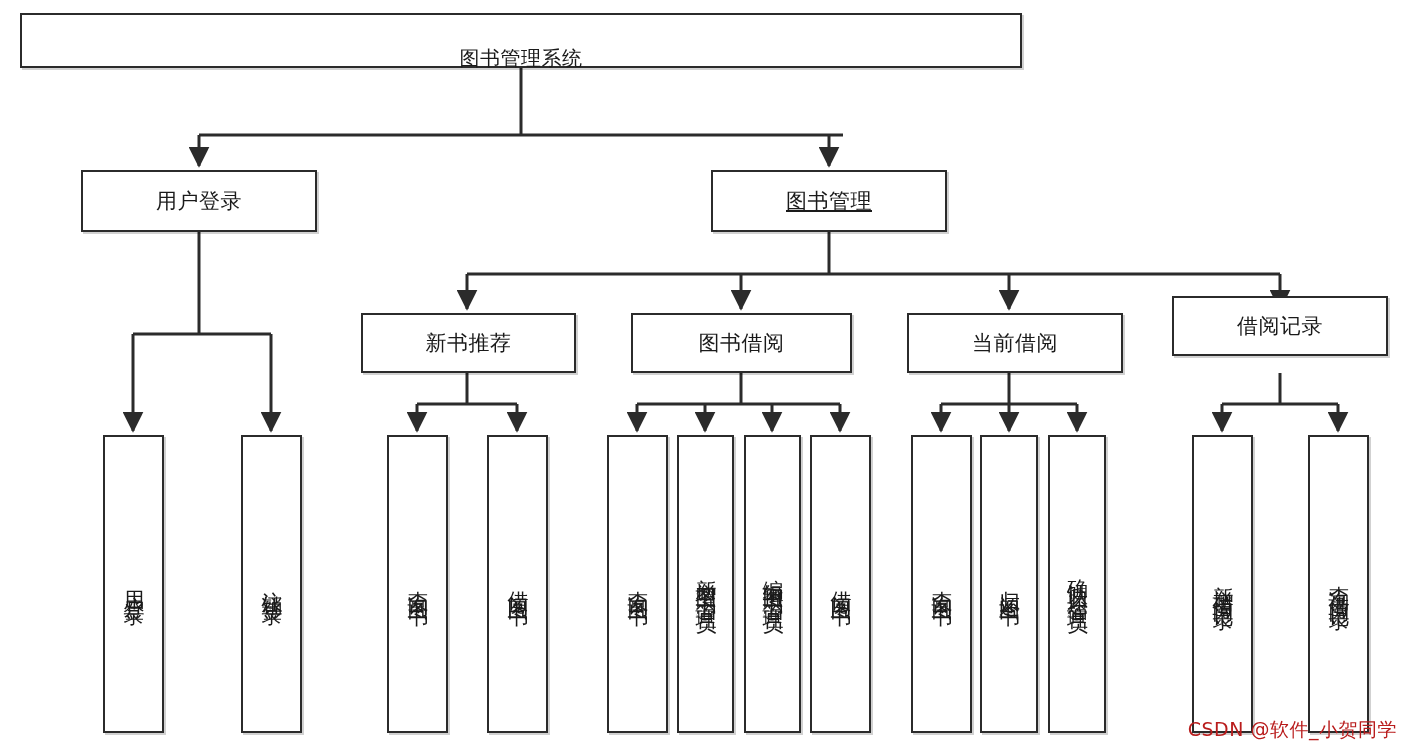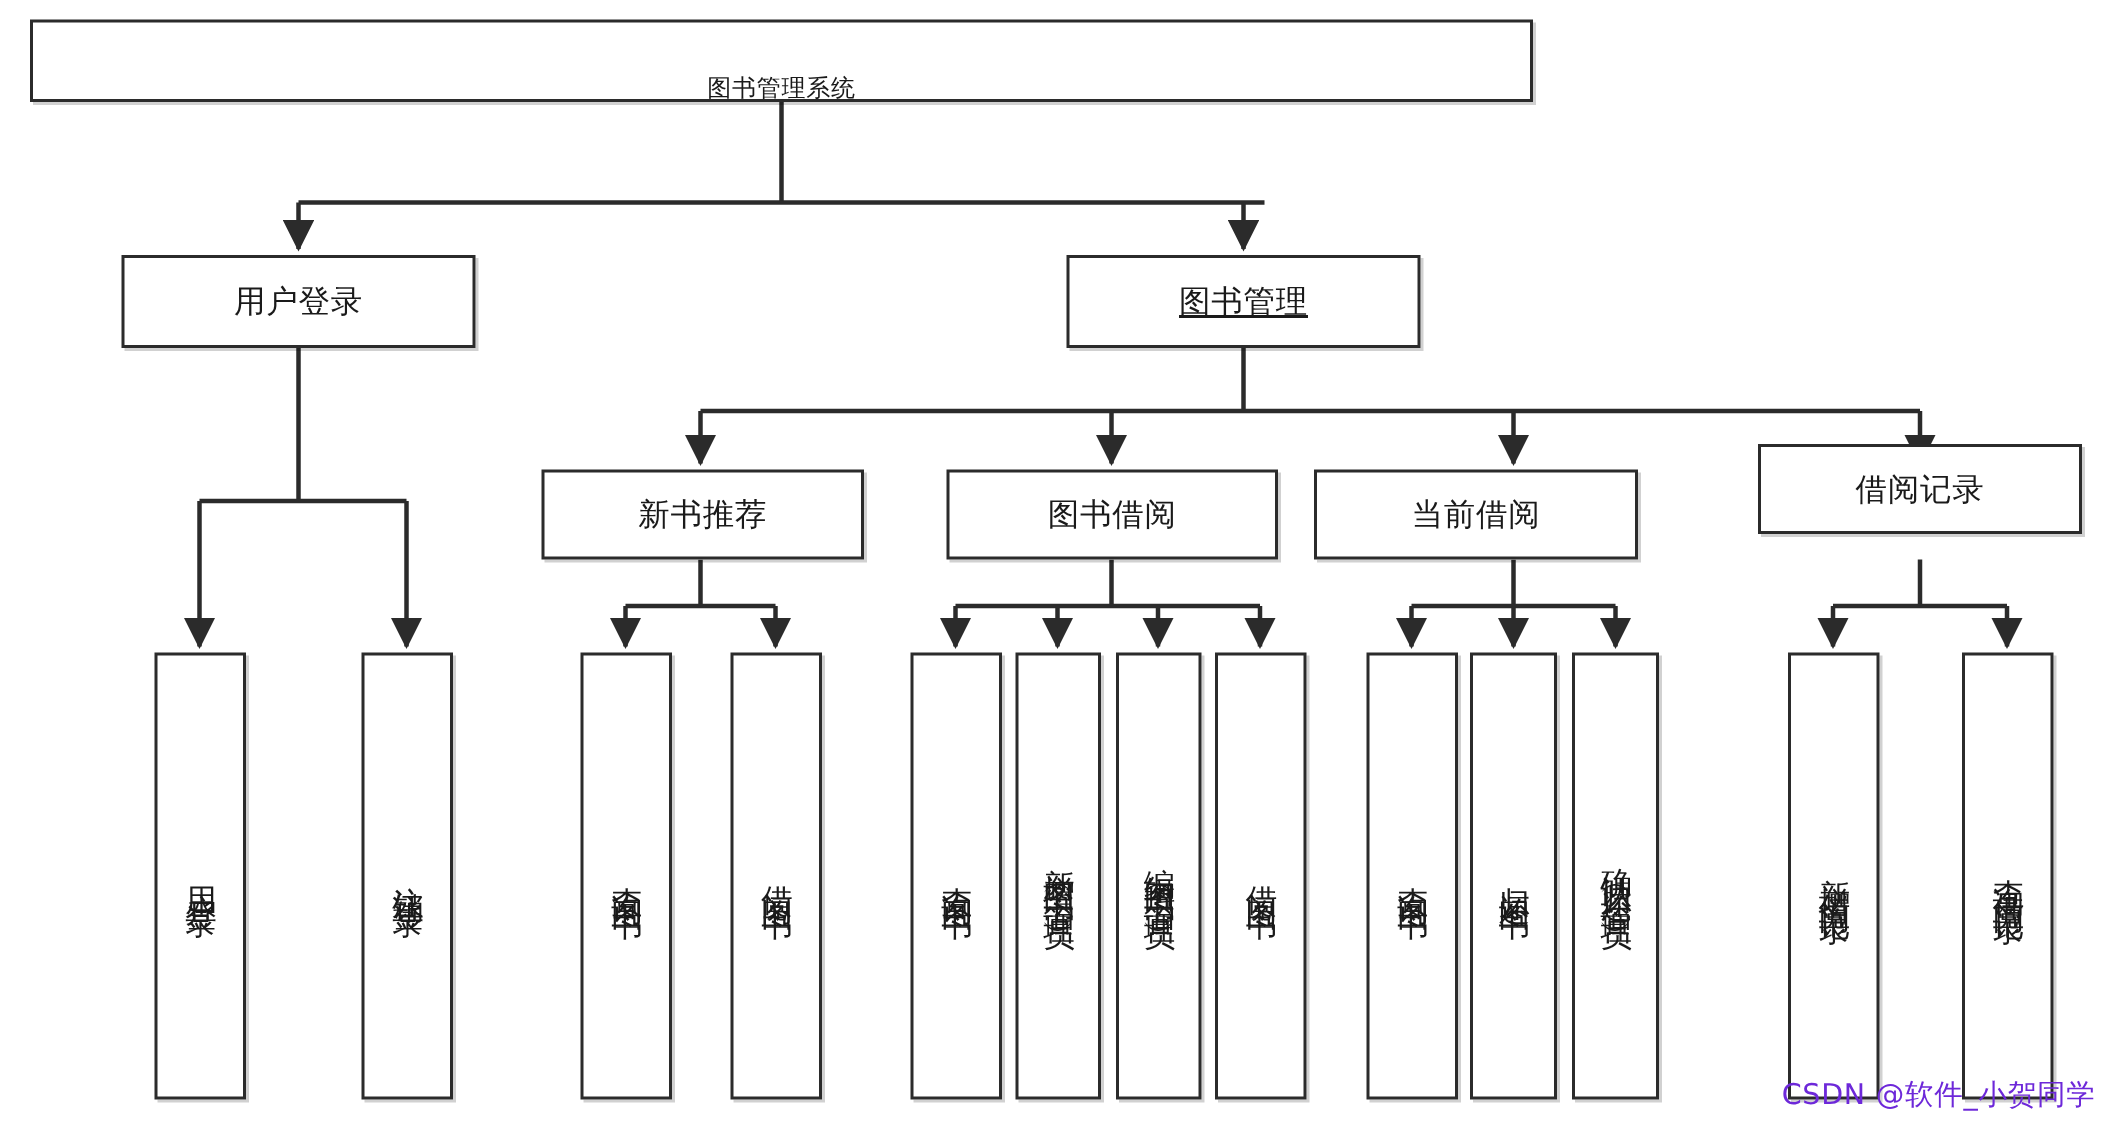"图书管理系统" #root.node .lbl { font-size: 16px -> 20px }
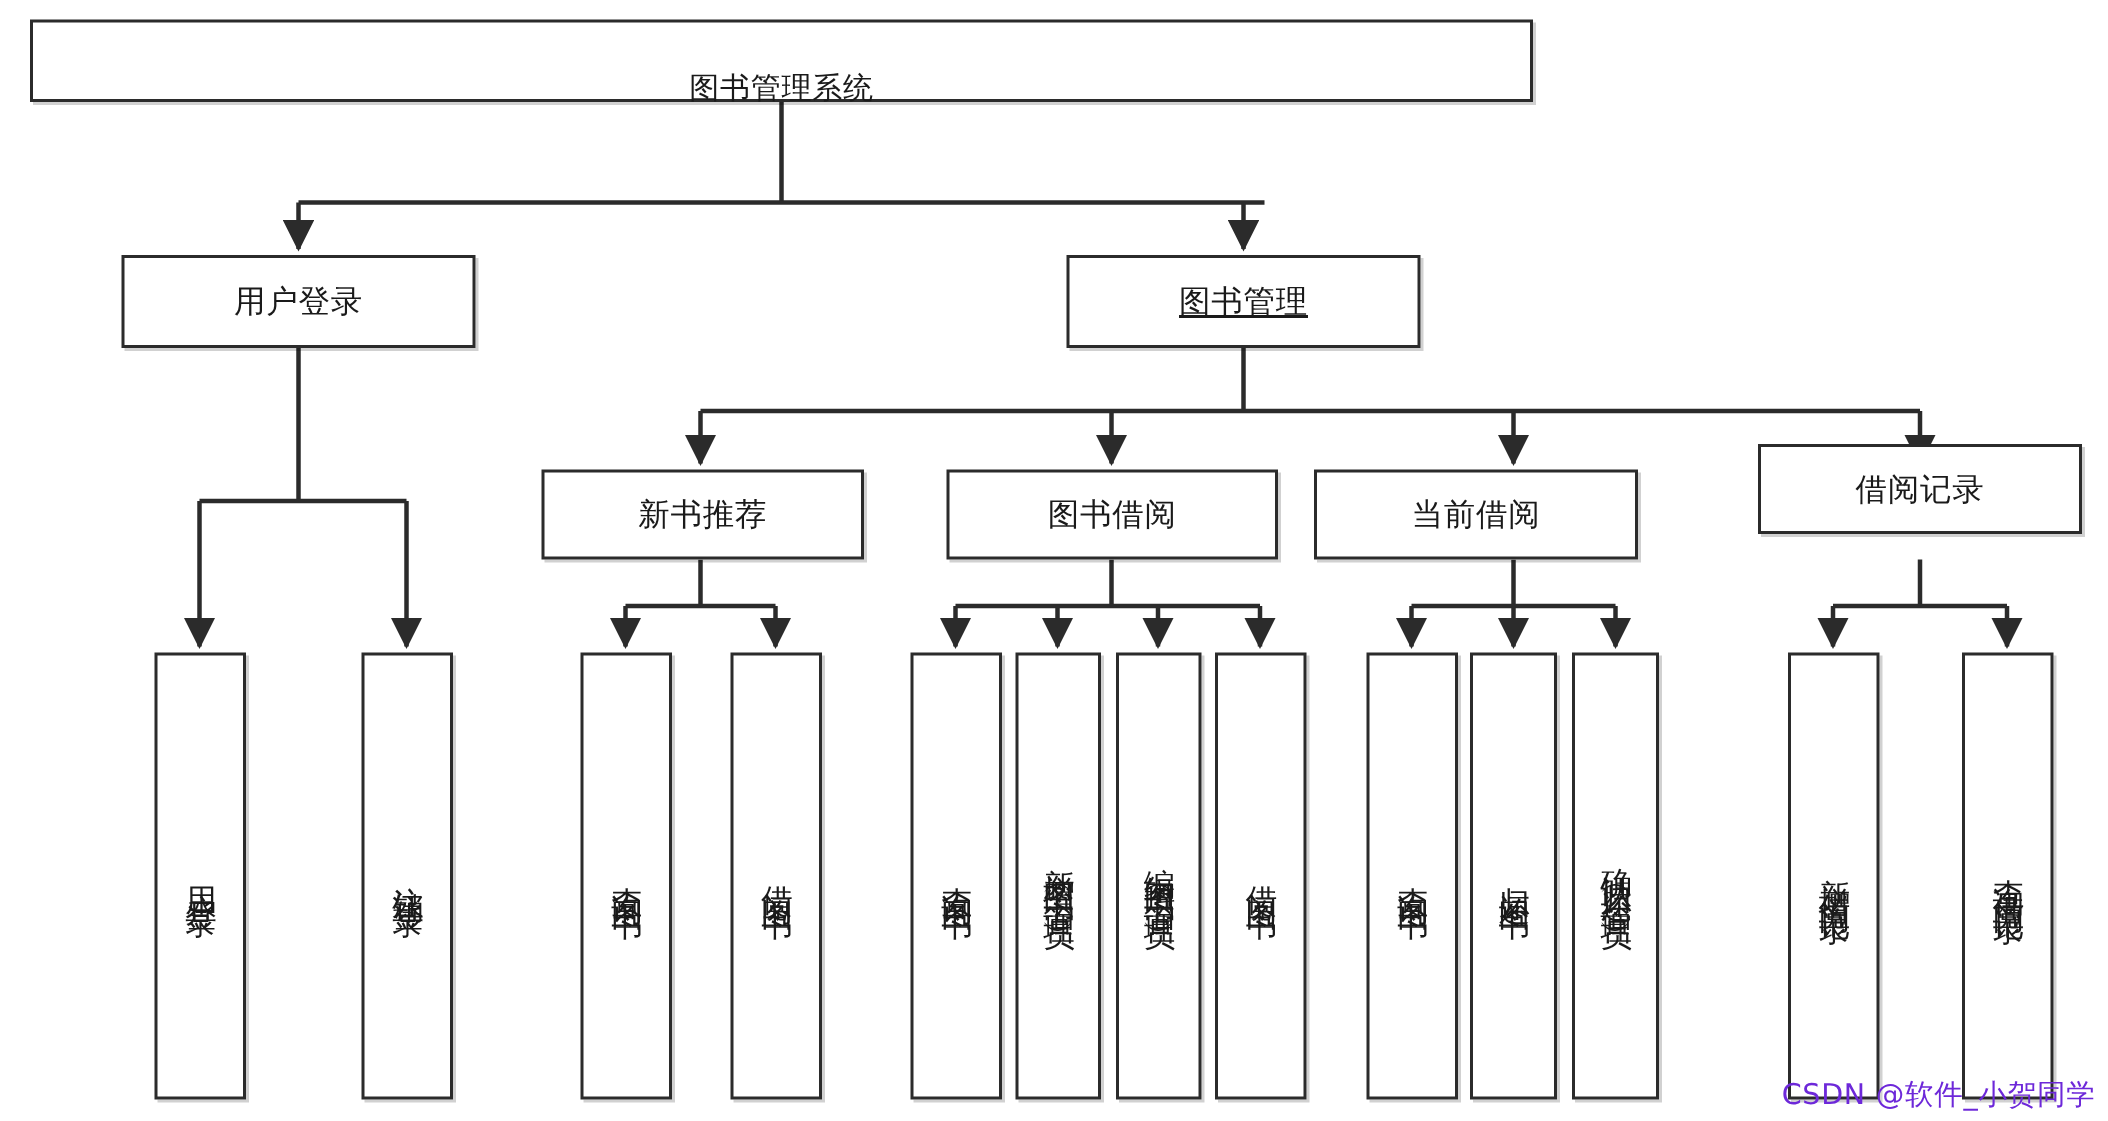"当前借阅" div.node { left: 876px -> 907px }
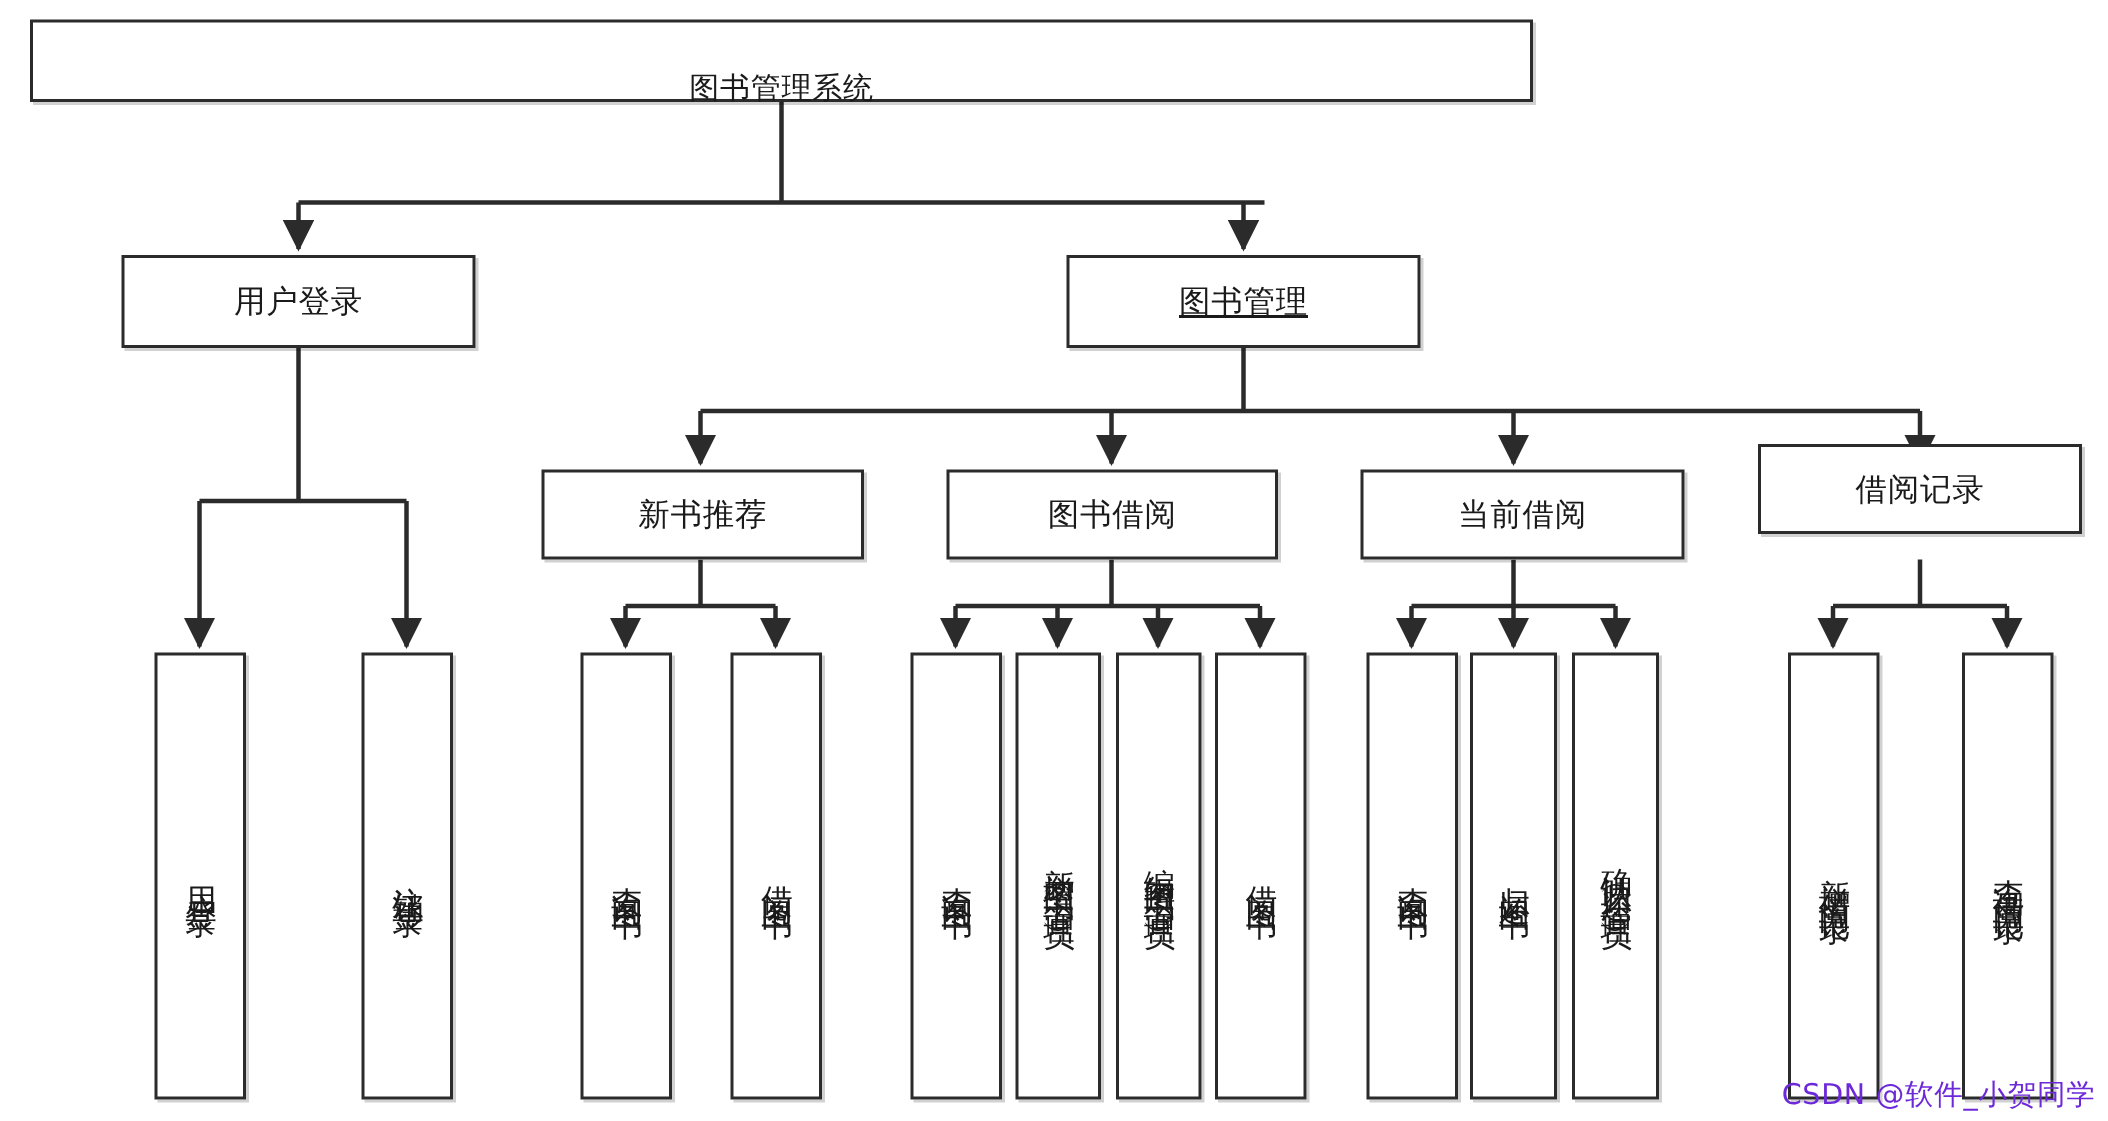"CSDN @软件_小贺同学" .watermark { color: #6d28d9 -> #b91c1c }
